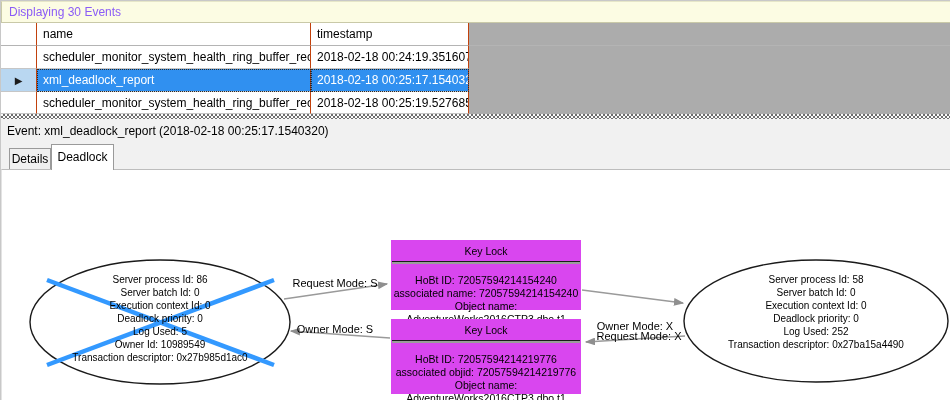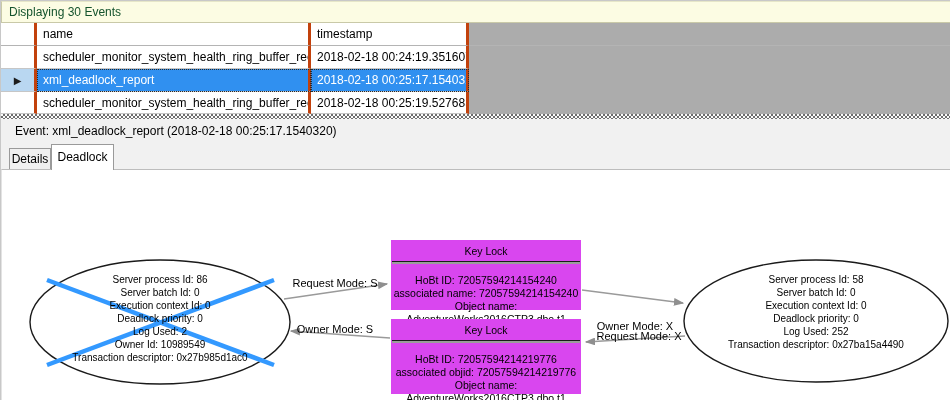"Displaying 30 Events" .events-header { color: #14532d -> #8b5cf6 }
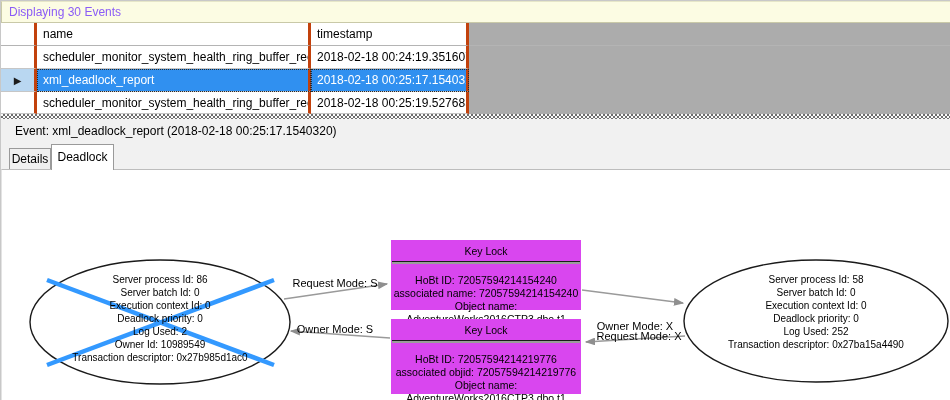"name" .cell { border-right: 3px solid #c2410c -> 1px solid #c2410c }
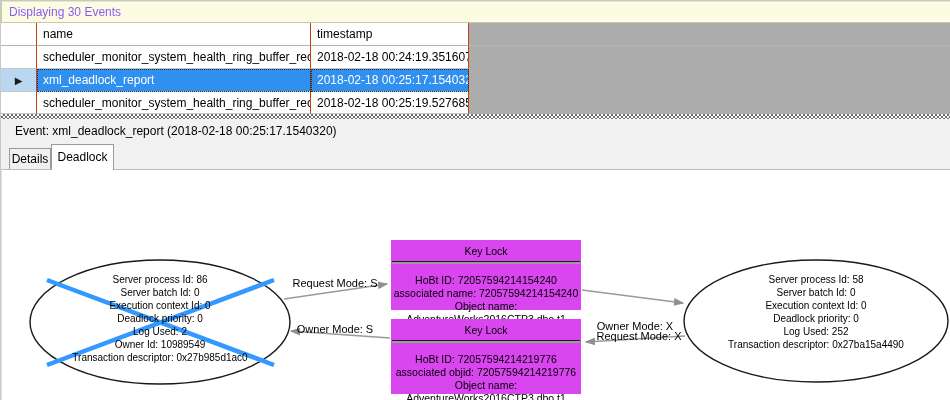"Event: xml_deadlock_report (2018-02-18" .event-bar { padding-left: 14px -> 6px }
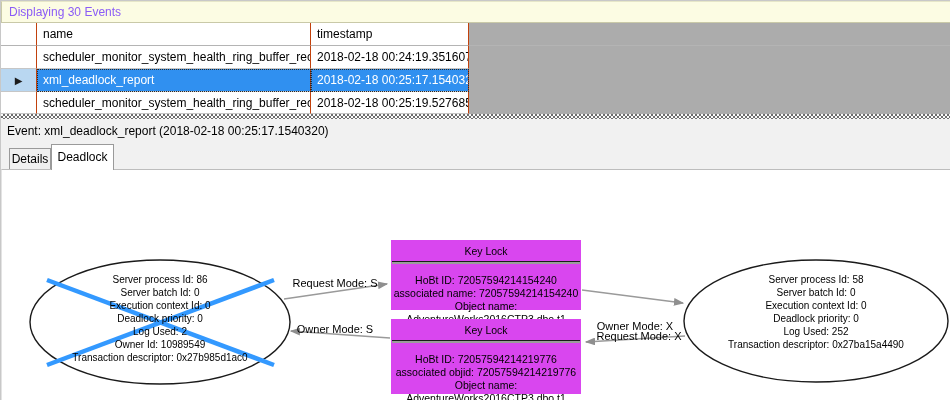"Log Used: 2" span { text: 2 -> 5 }
